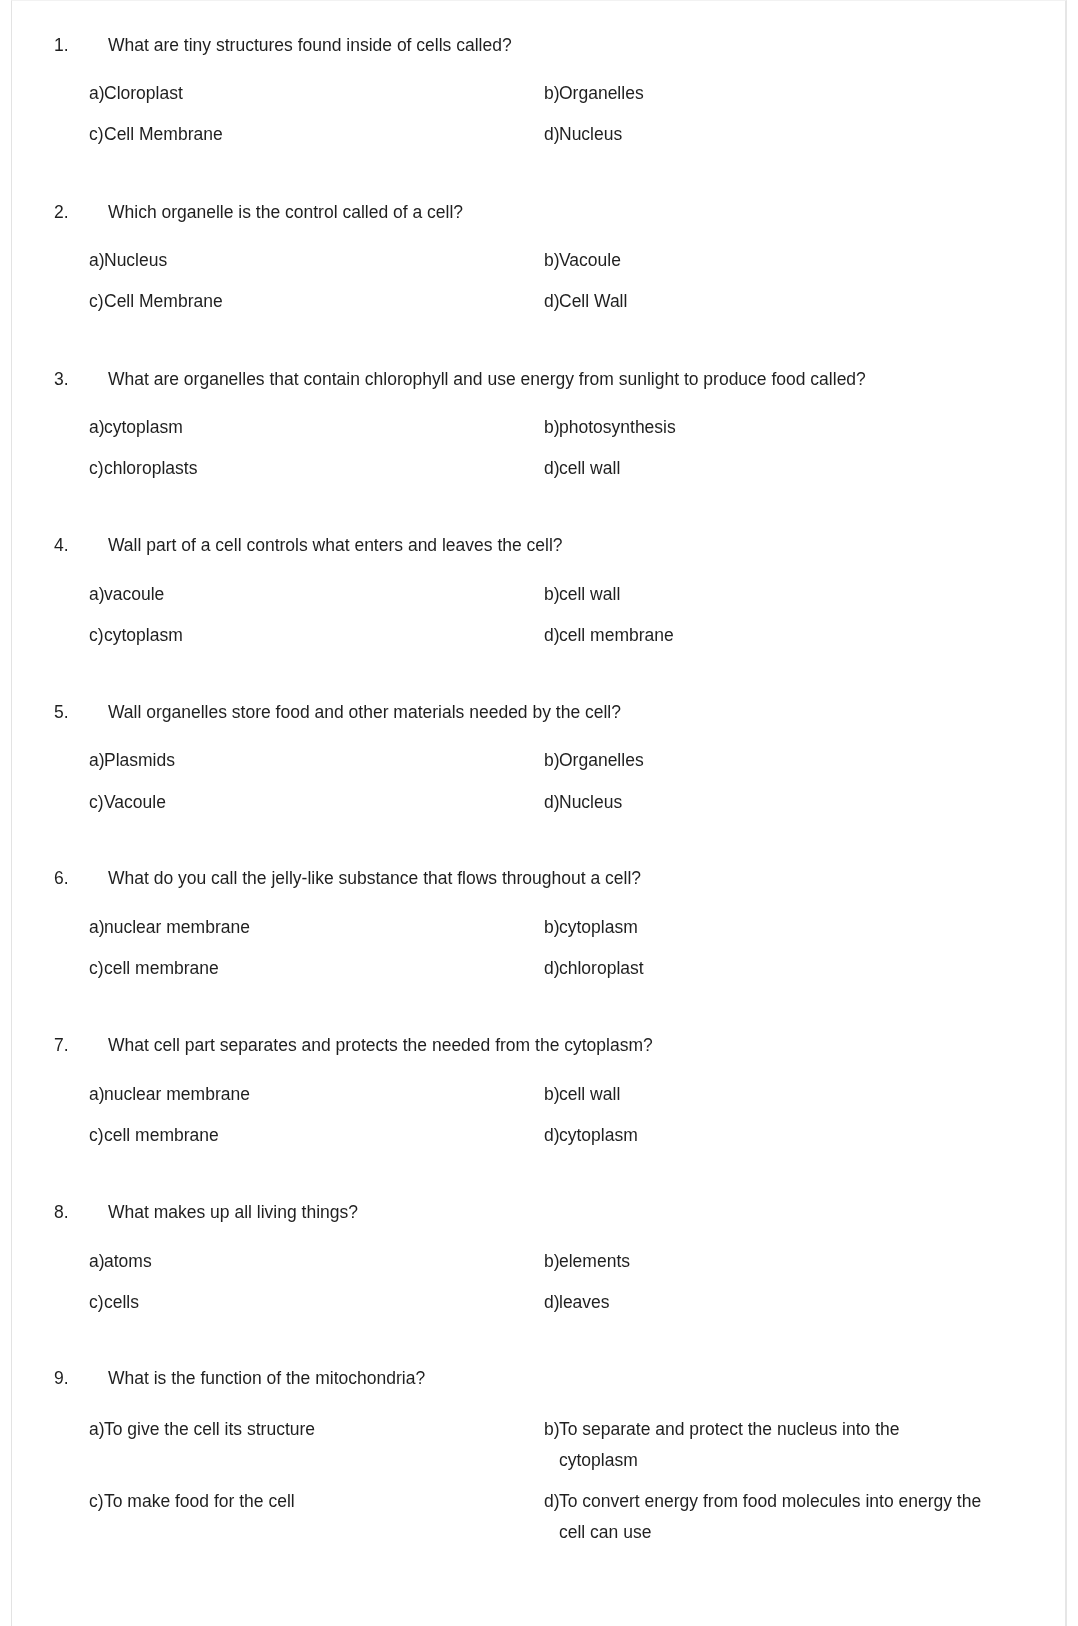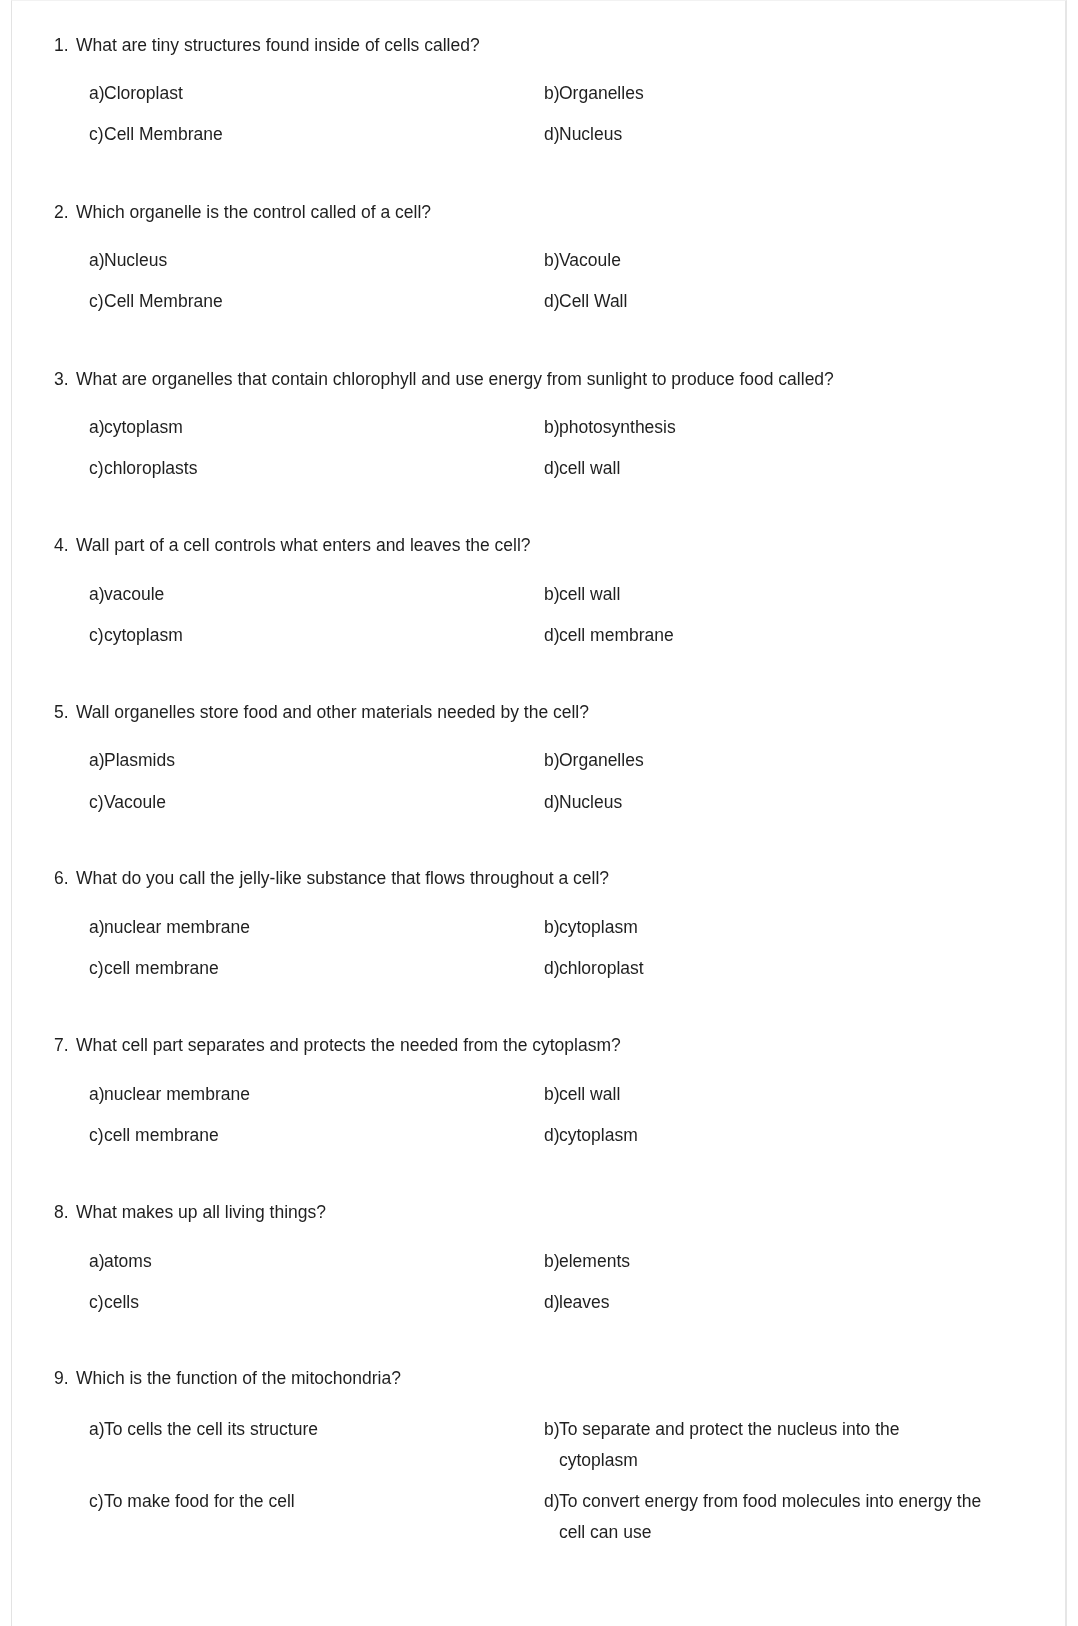"What are tiny structures found" .q-text { left: 64px -> 96px }
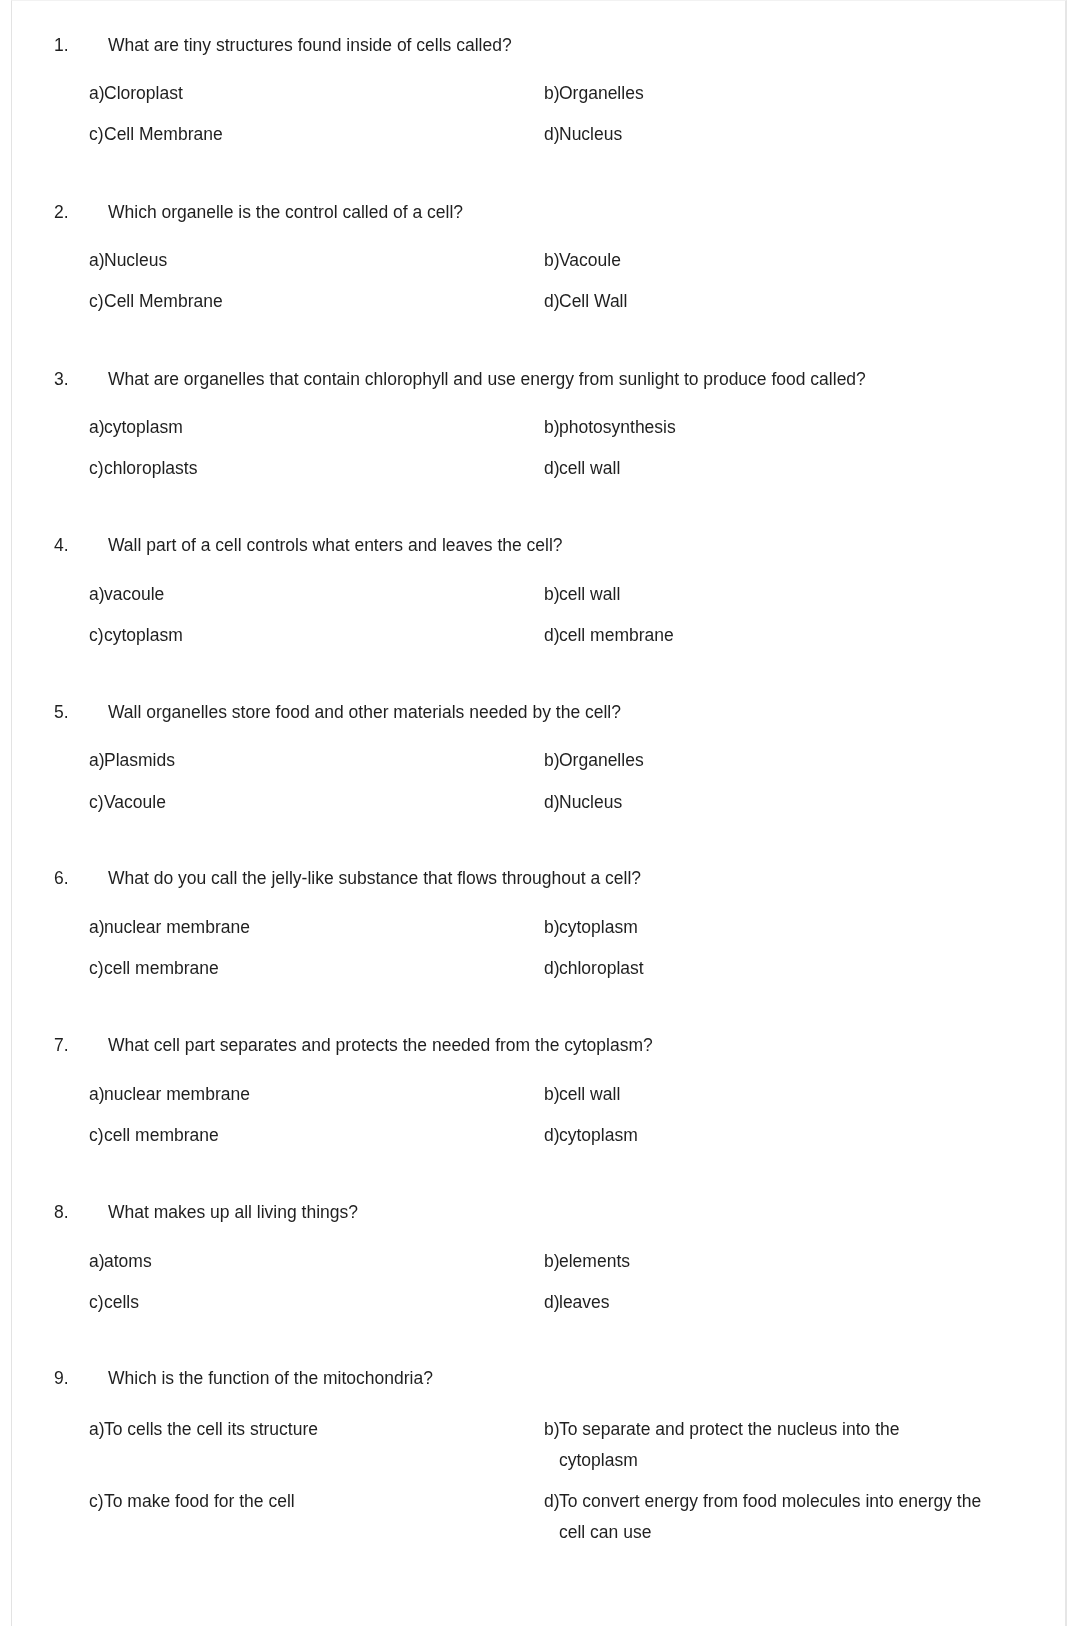"Which is the function of" span.q-text { text: Which -> What }
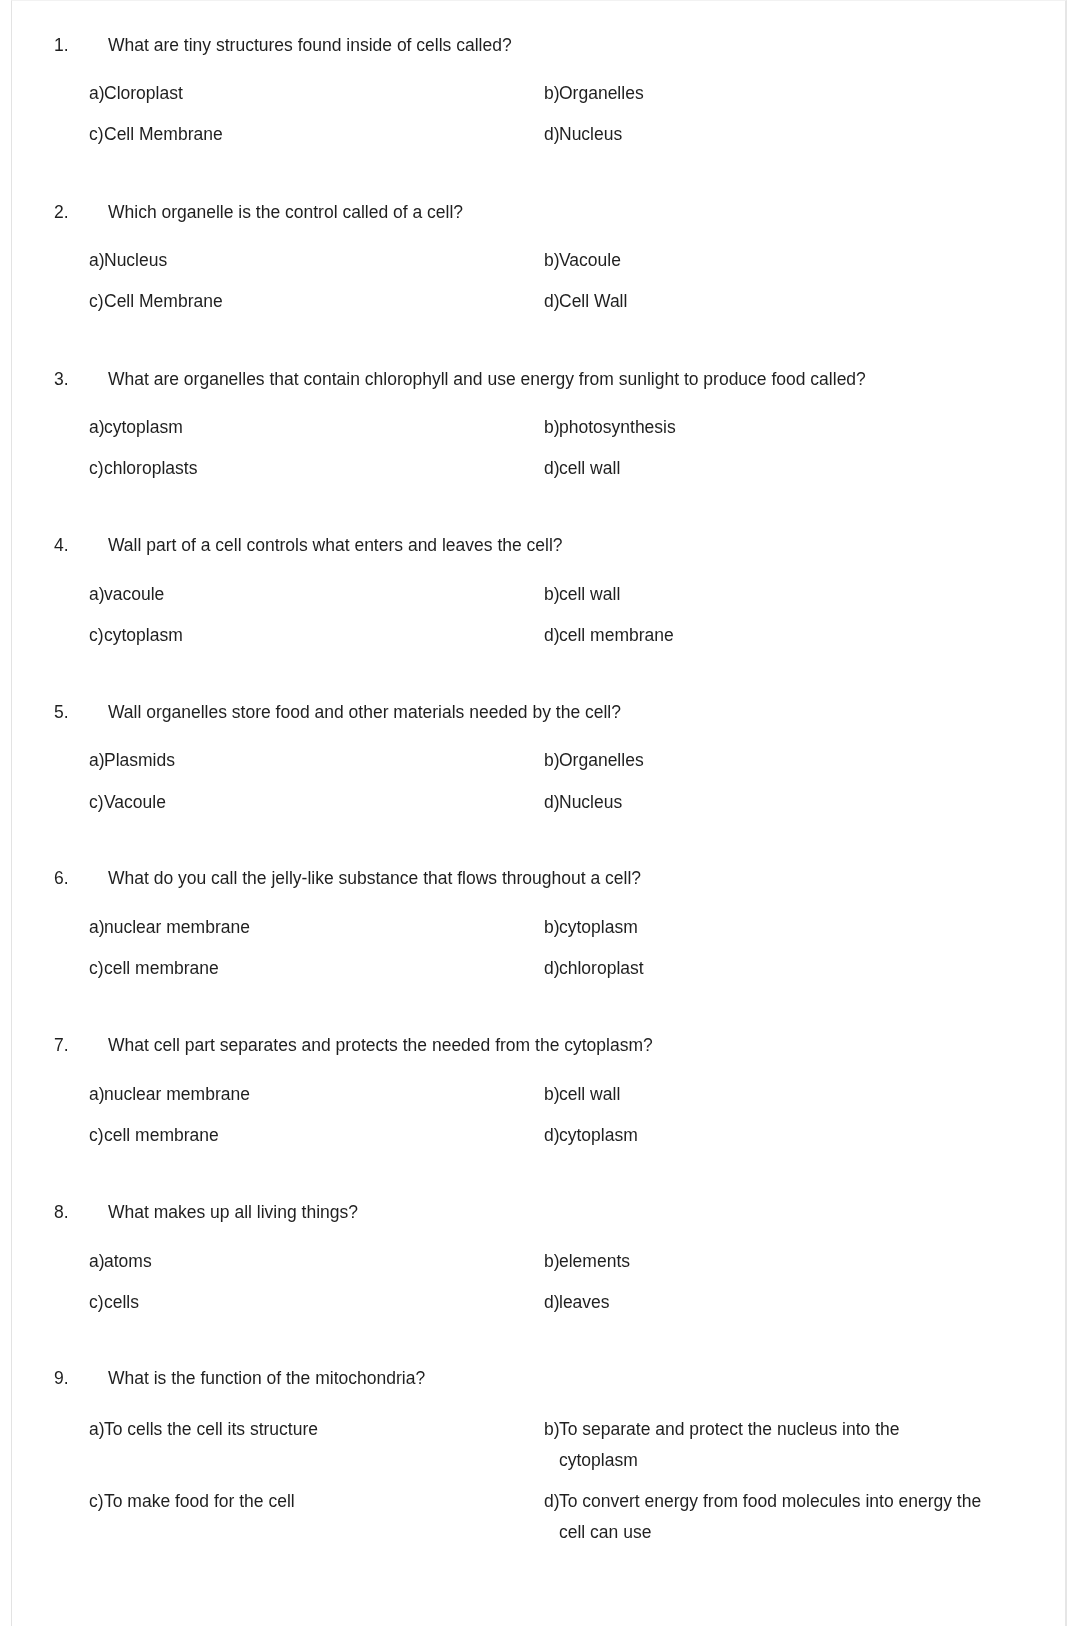"To cells the cell its" span.otext { text: cells -> give }
